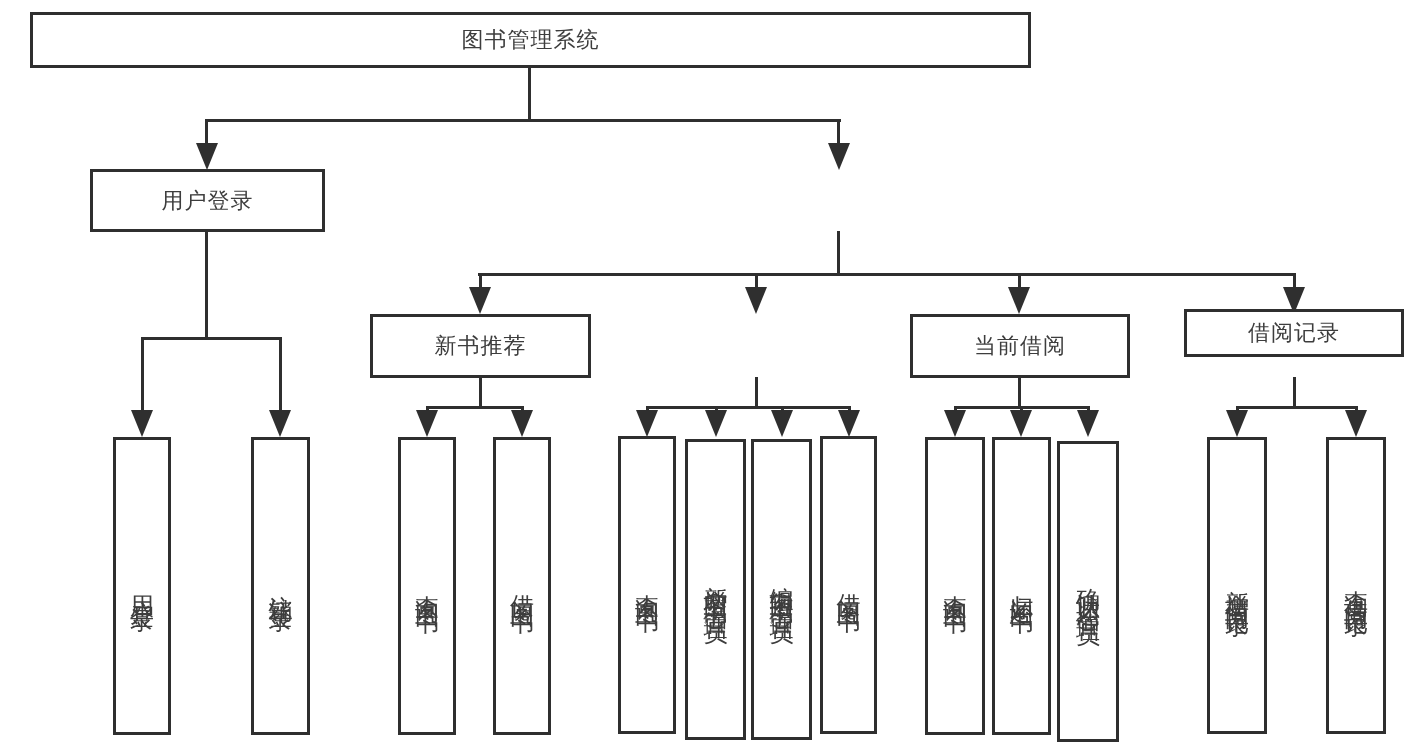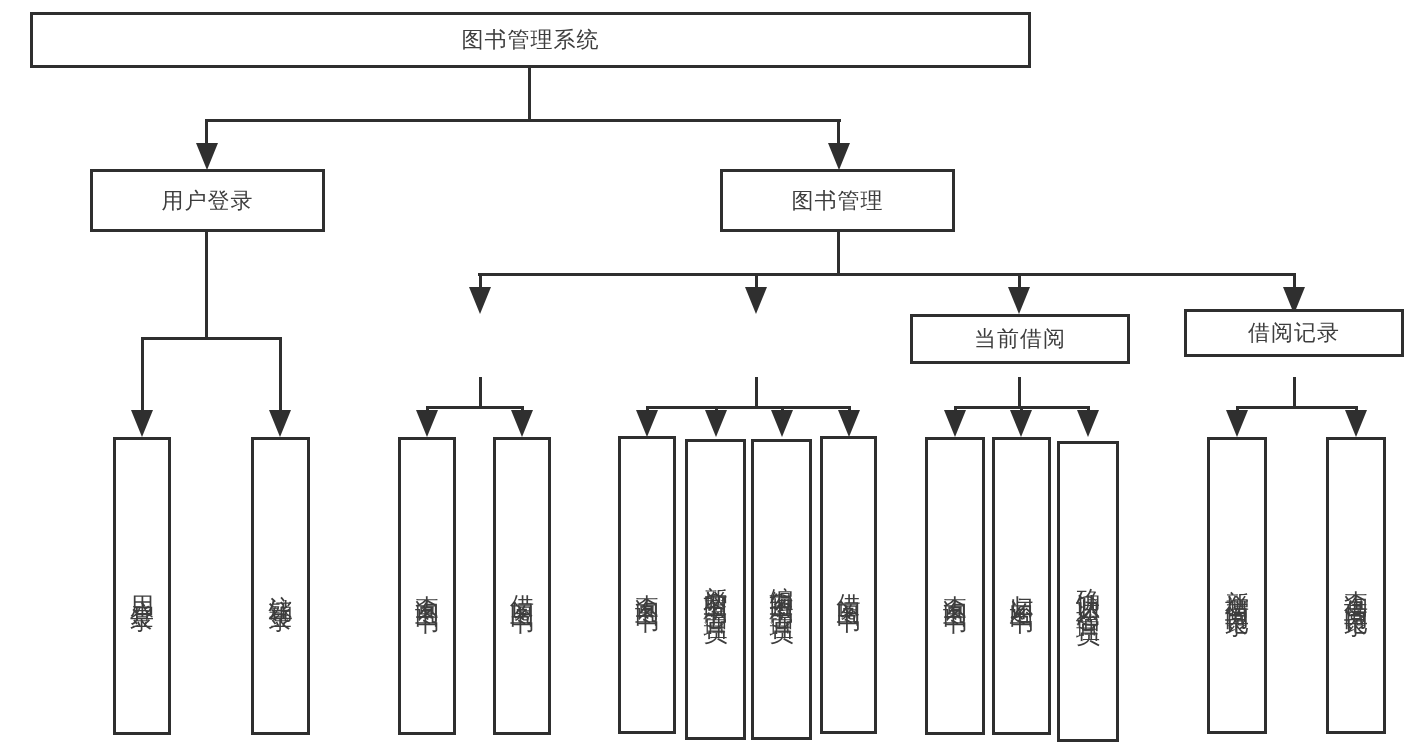"图书管理" div.node { html: <div> <span>图书管理</span> </div> -> none }
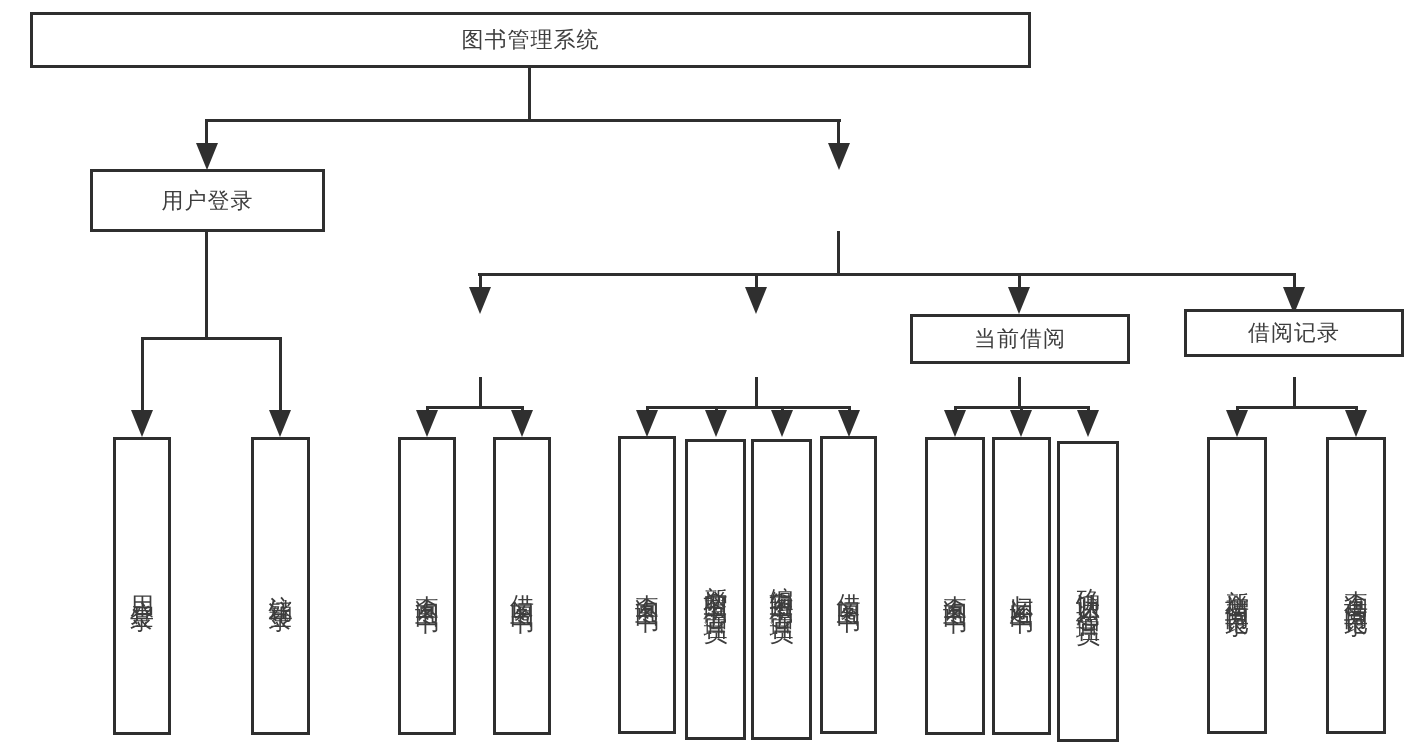"新书推荐" div.node { html: none -> <div> <span>新书推荐</span> </div> }
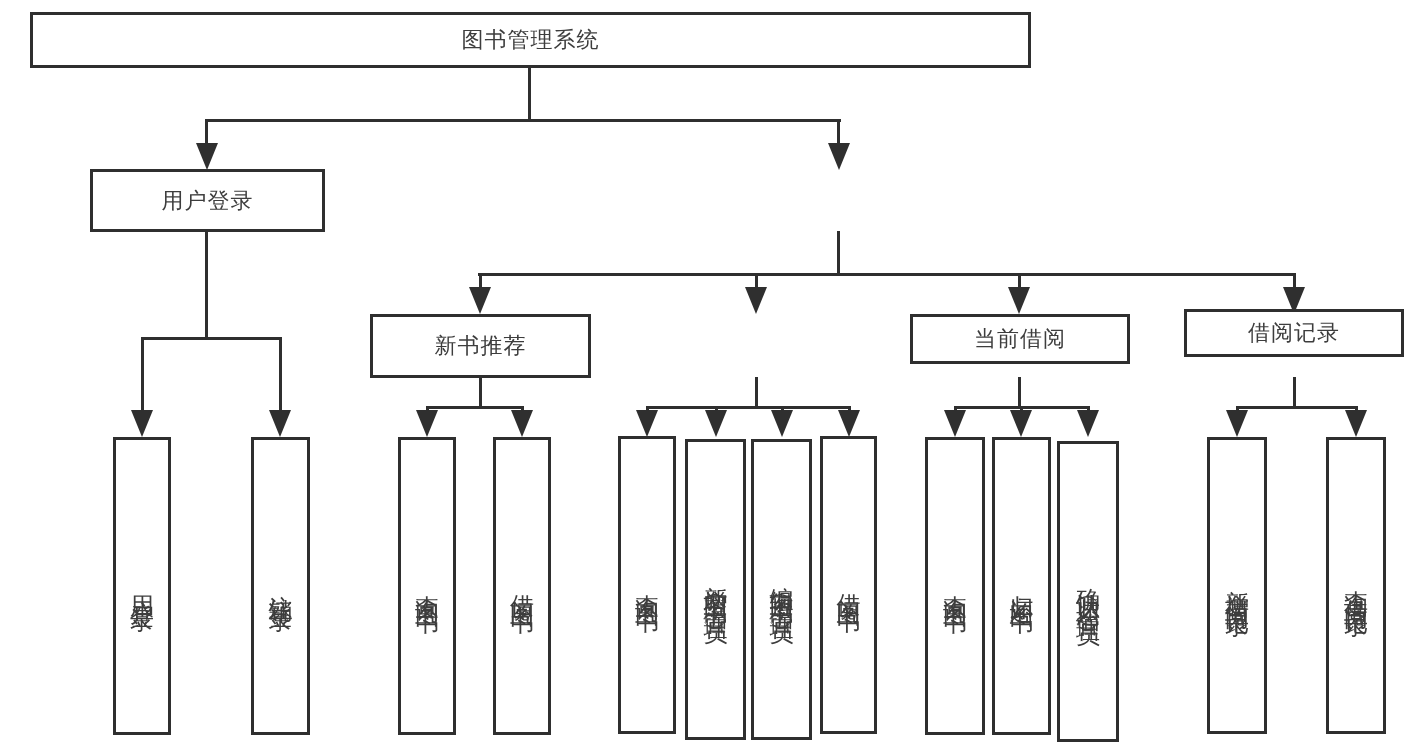"当前借阅" div.node { height: 50px -> 64px }
